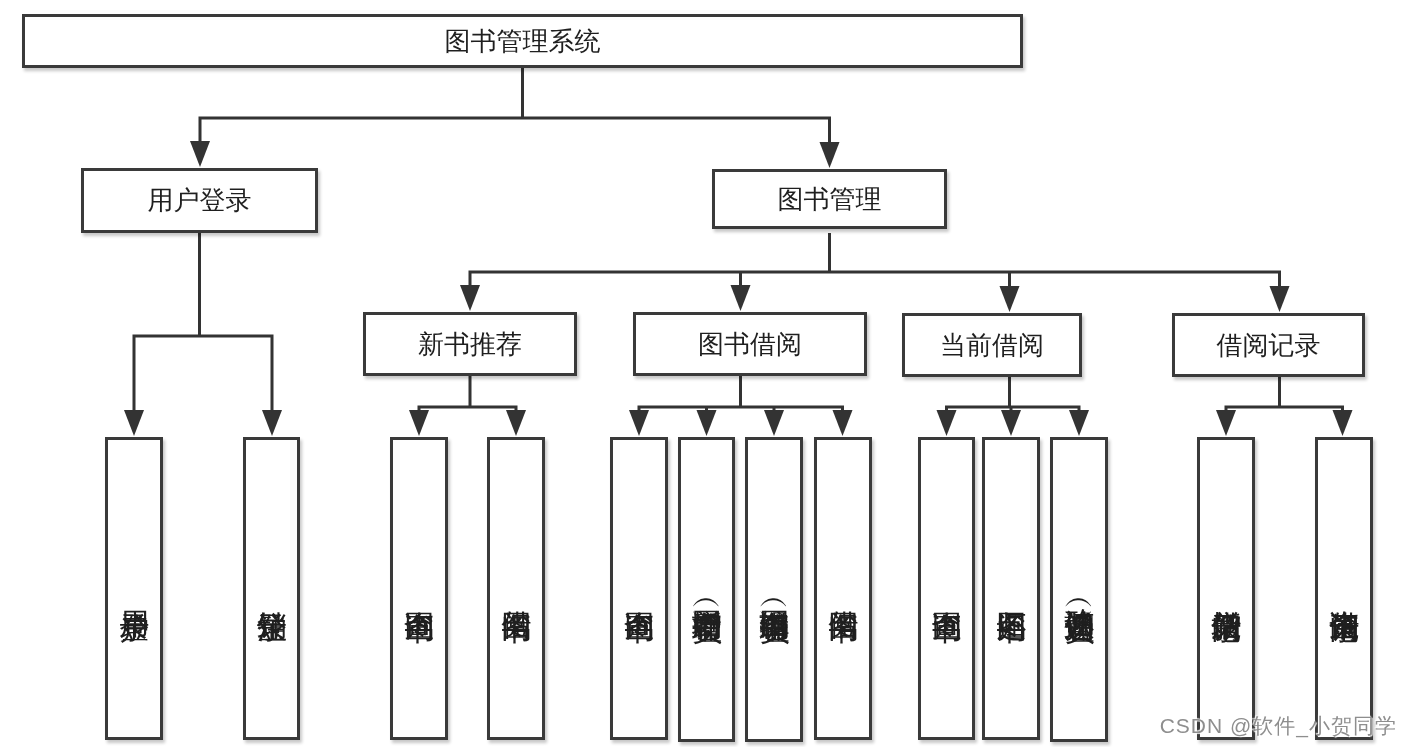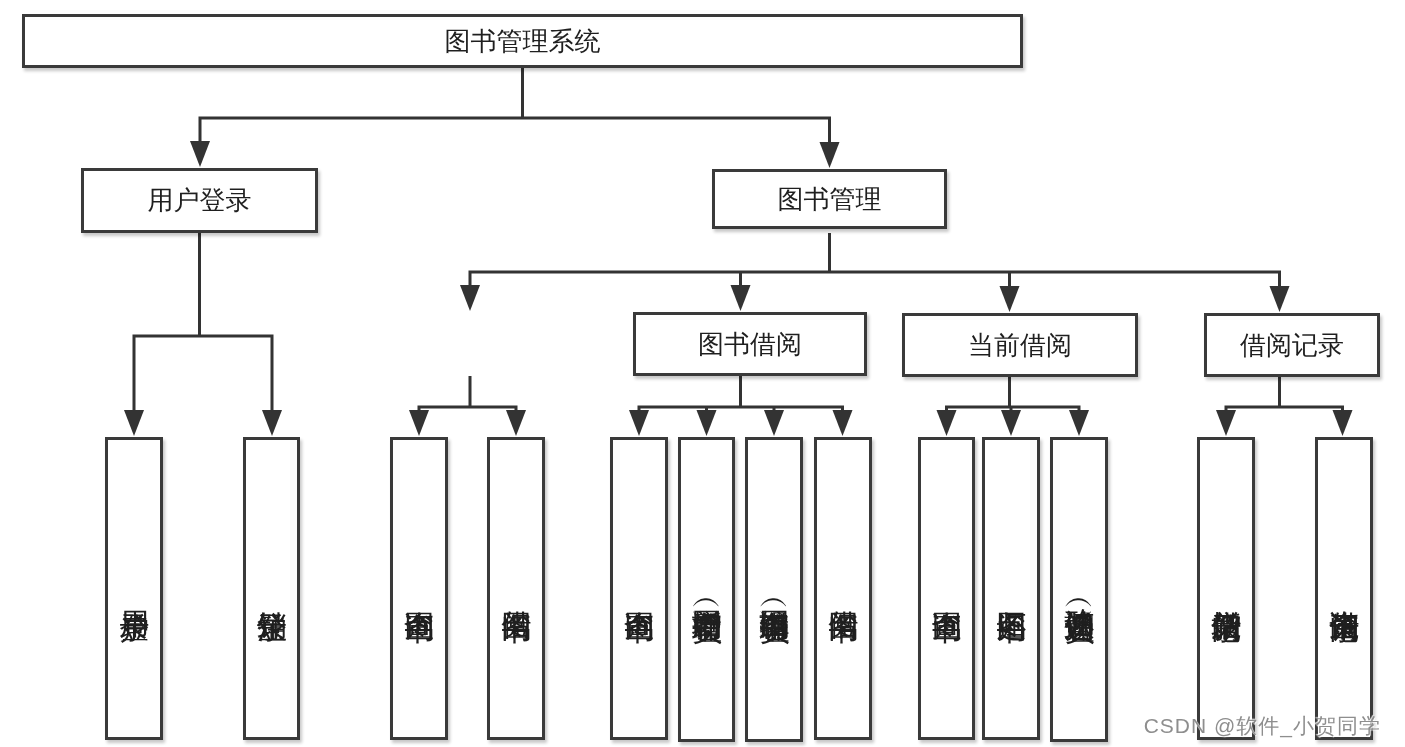"新书推荐" div.node { html: none -> <div>新书推荐</div> }
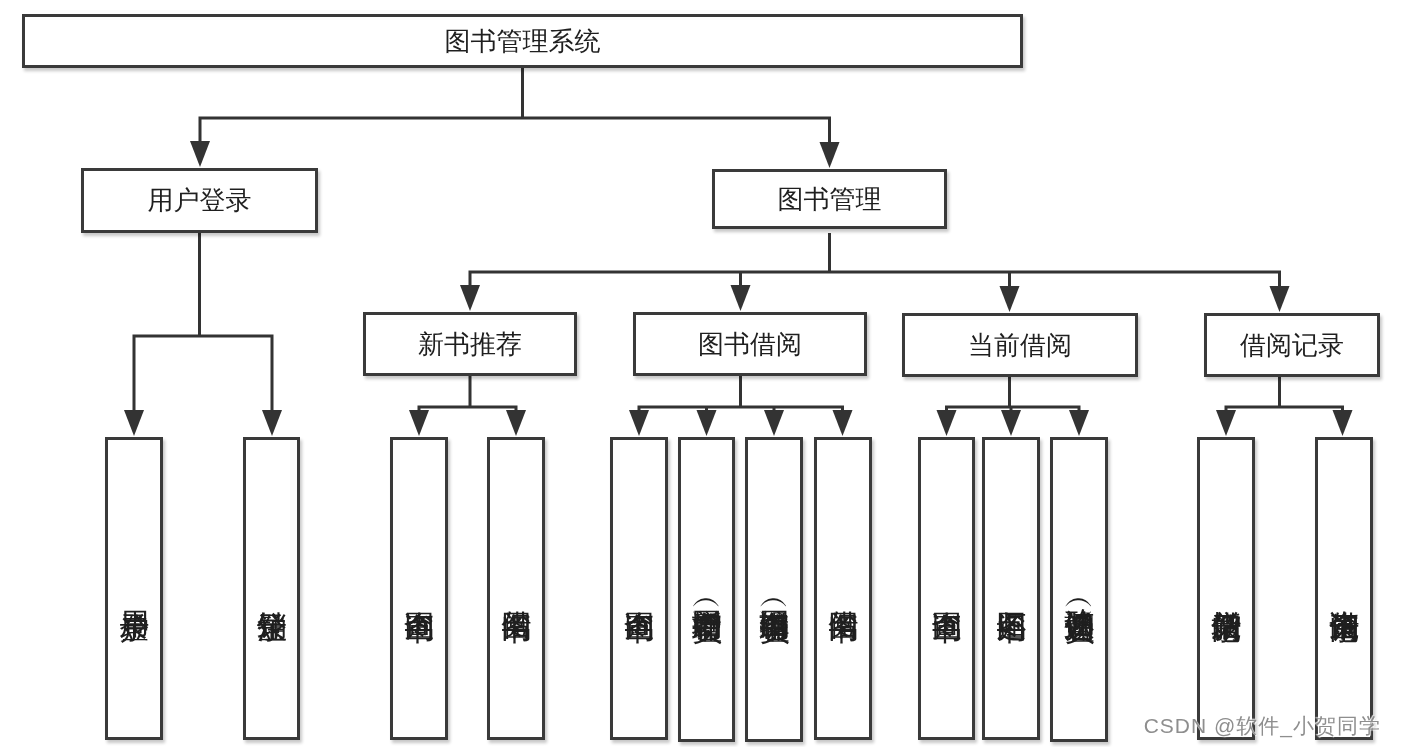"当前借阅" div.node { width: 236px -> 180px }
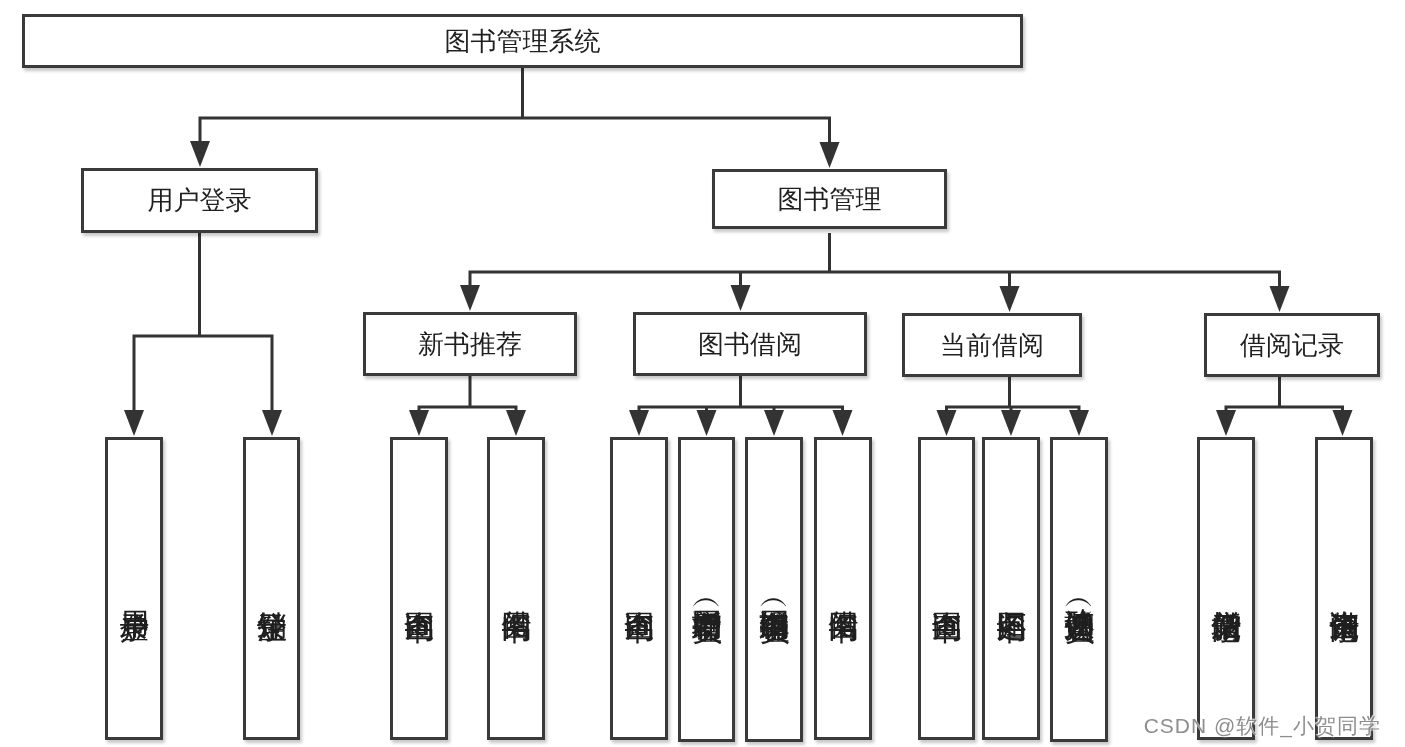"借阅记录" div.node { left: 1204px -> 1172px; width: 176px -> 193px }
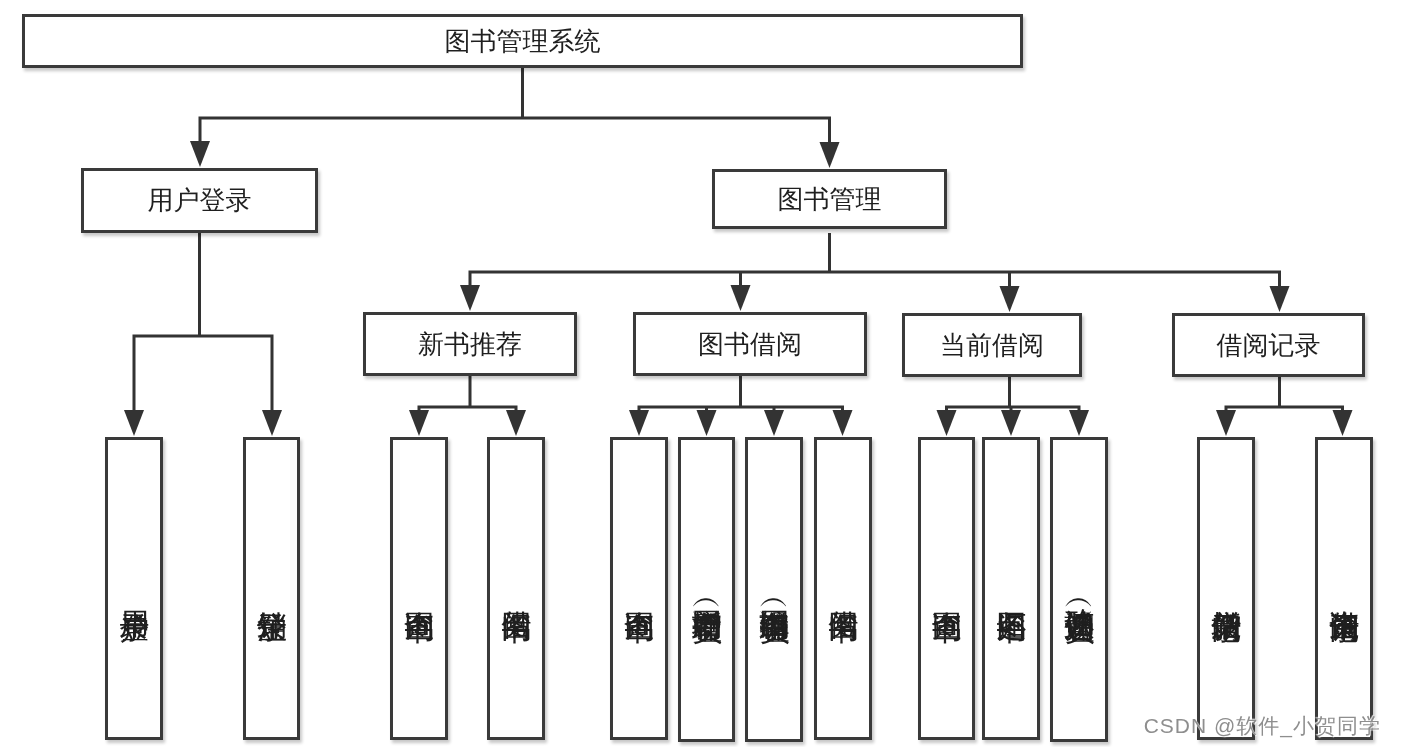"CSDN @软件_小贺同学" #watermark { right: 24px -> 8px }
